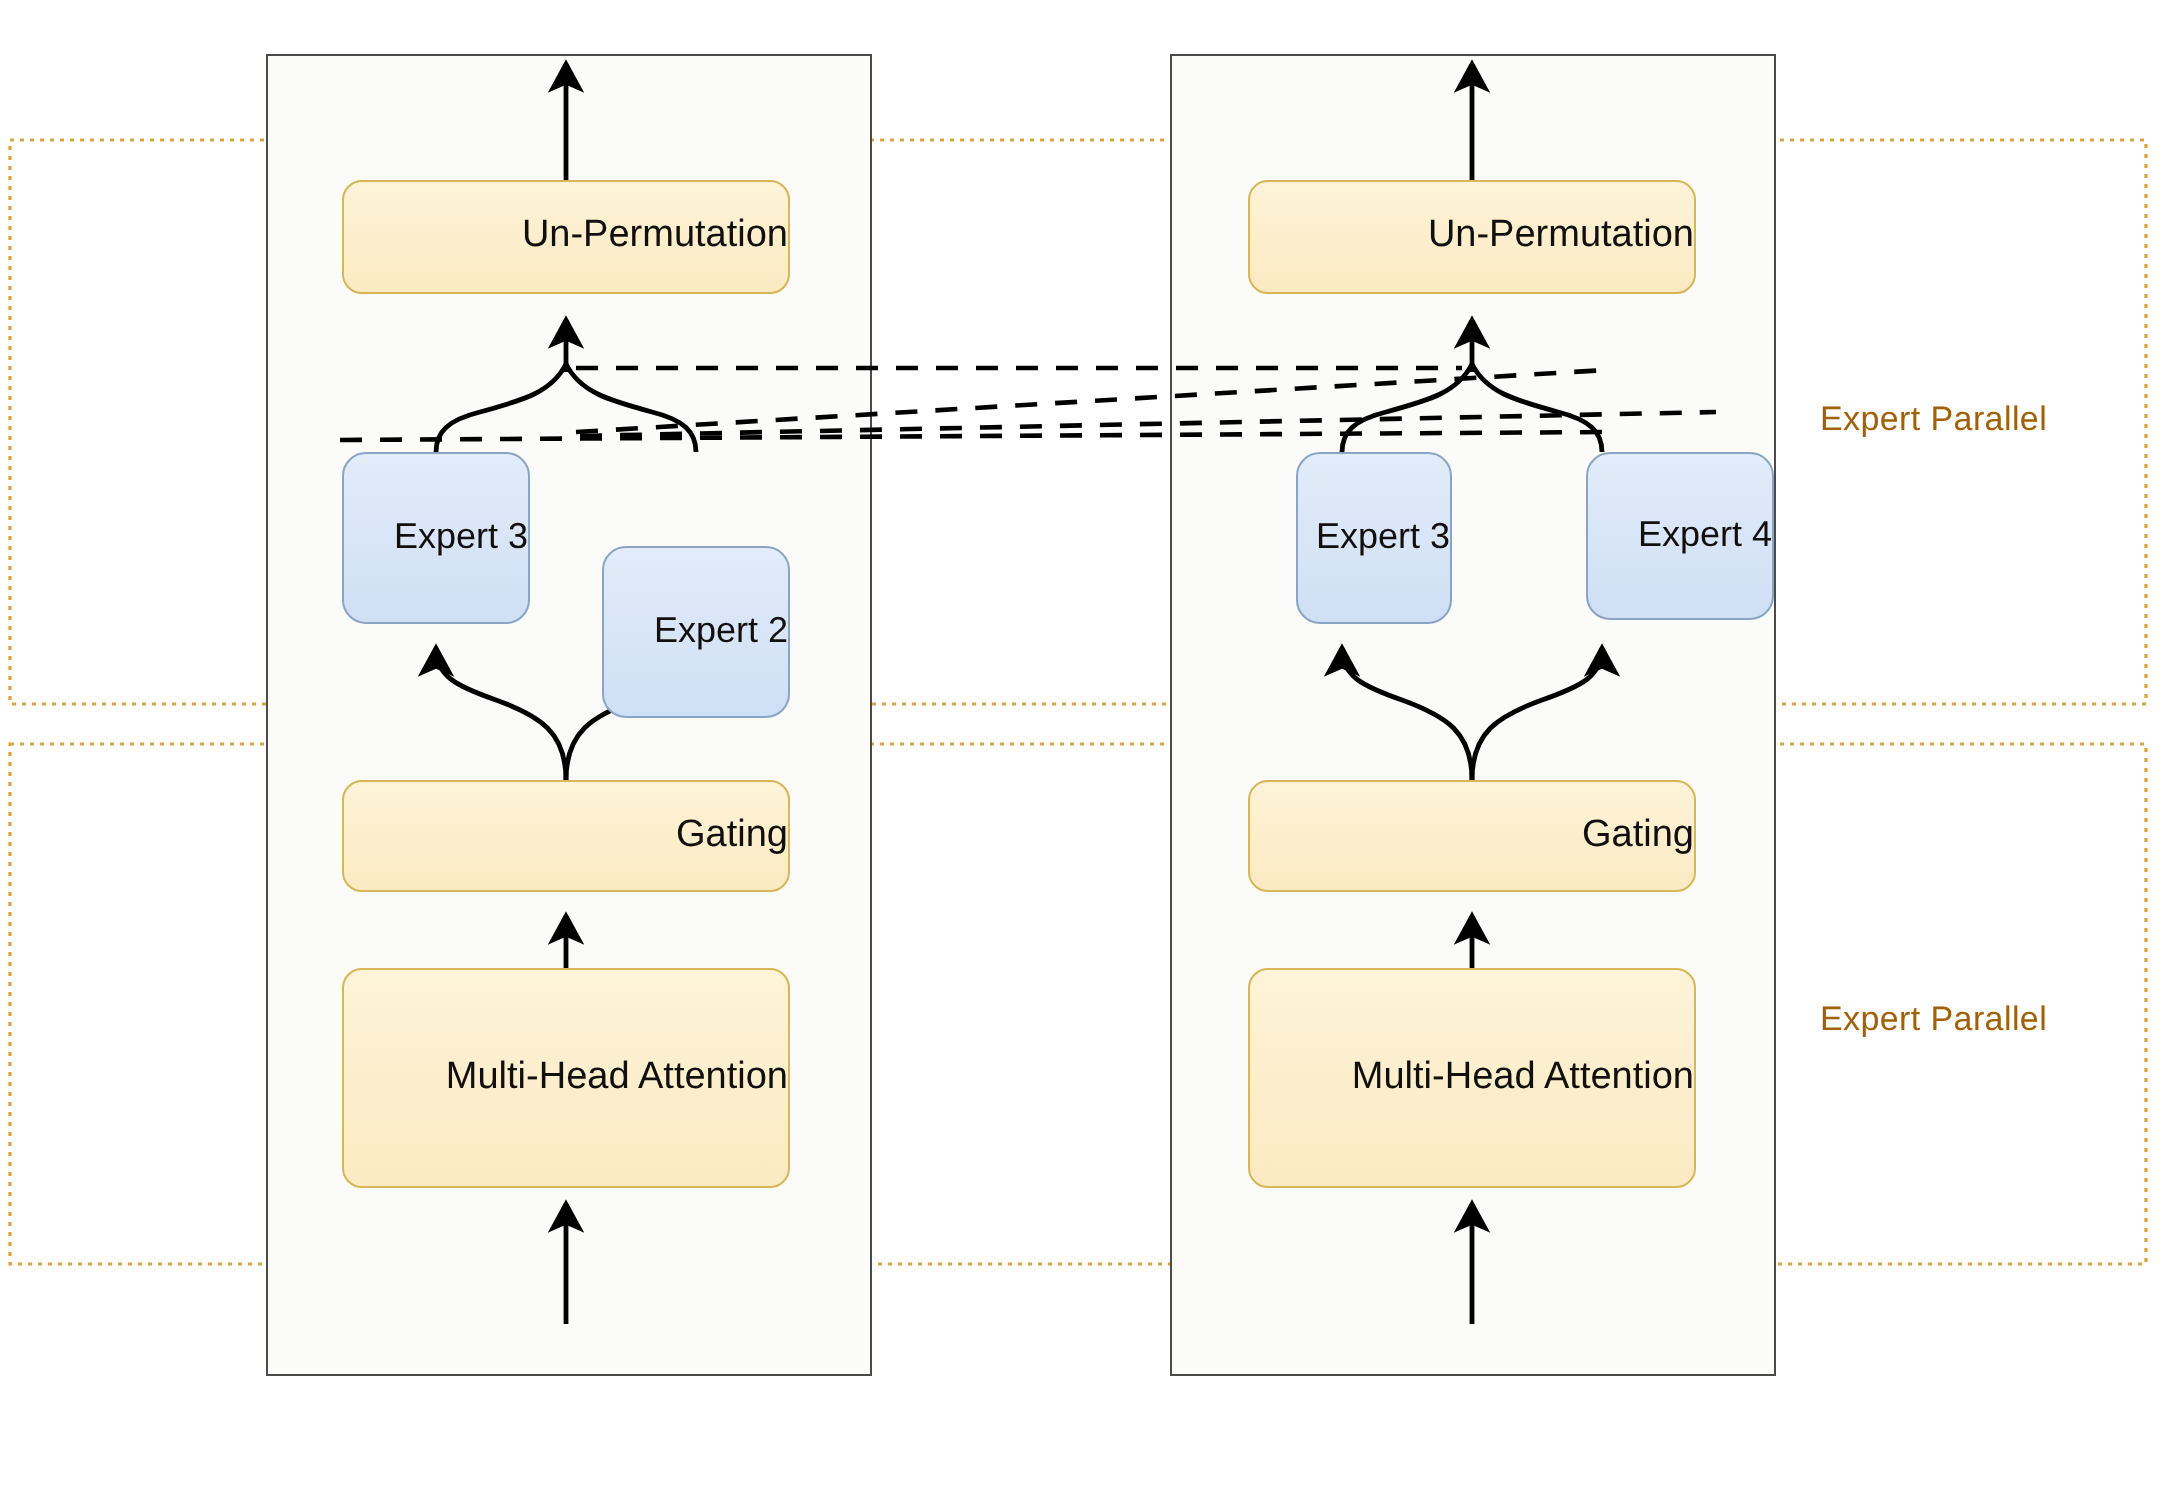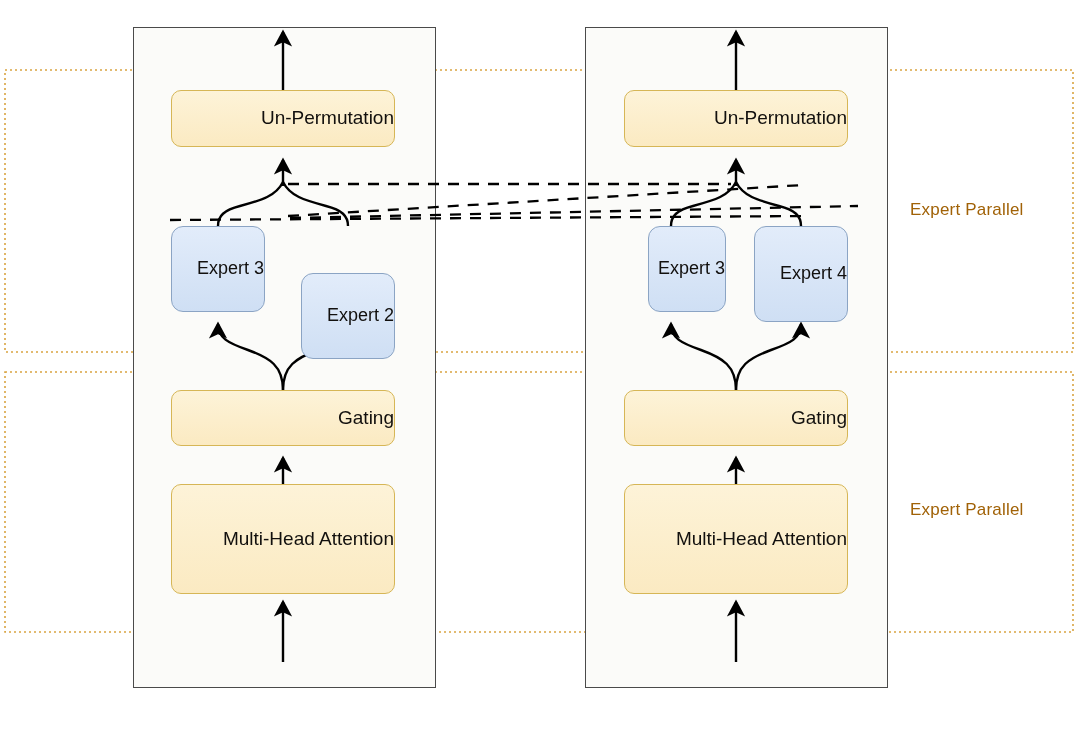"Expert 4" div.node { height: 96px -> 84px; left: 754px -> 793px }
